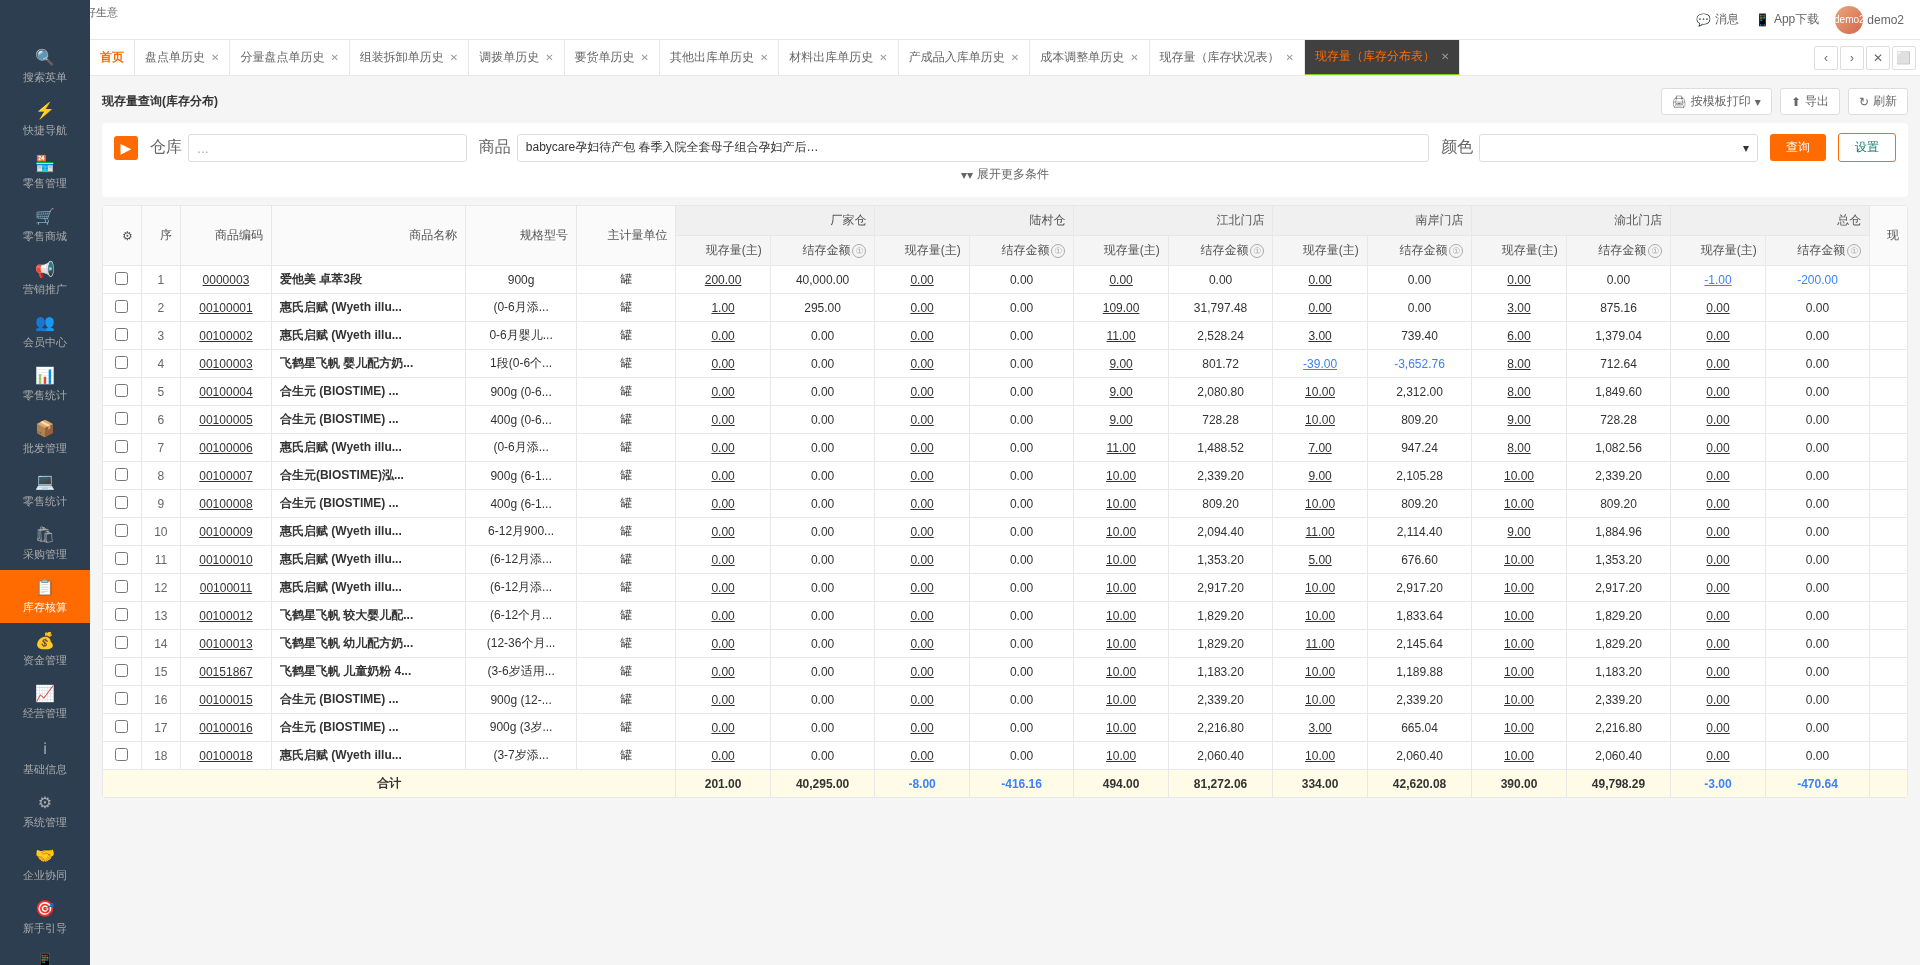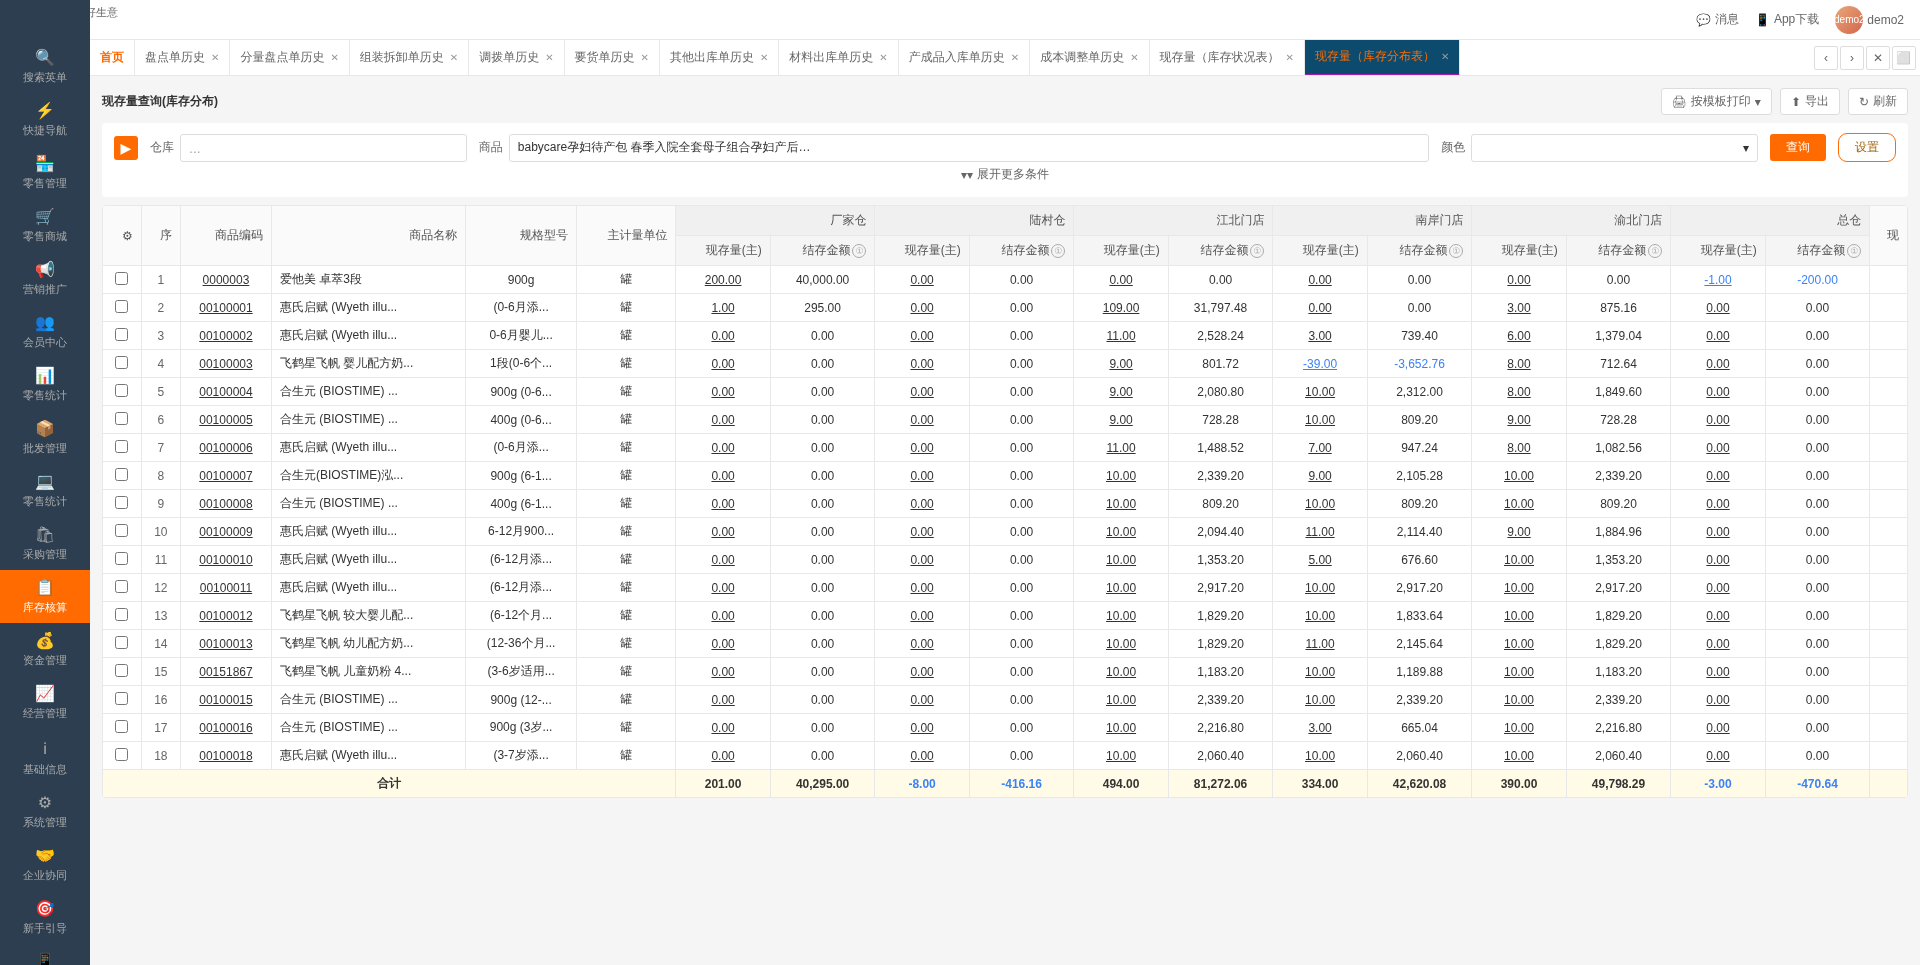"现存量（库存分布表）" .tab-item.active { background: #0c4a6e -> #404040; border-bottom: 2px solid #a21caf -> 2px solid #84cc16 }
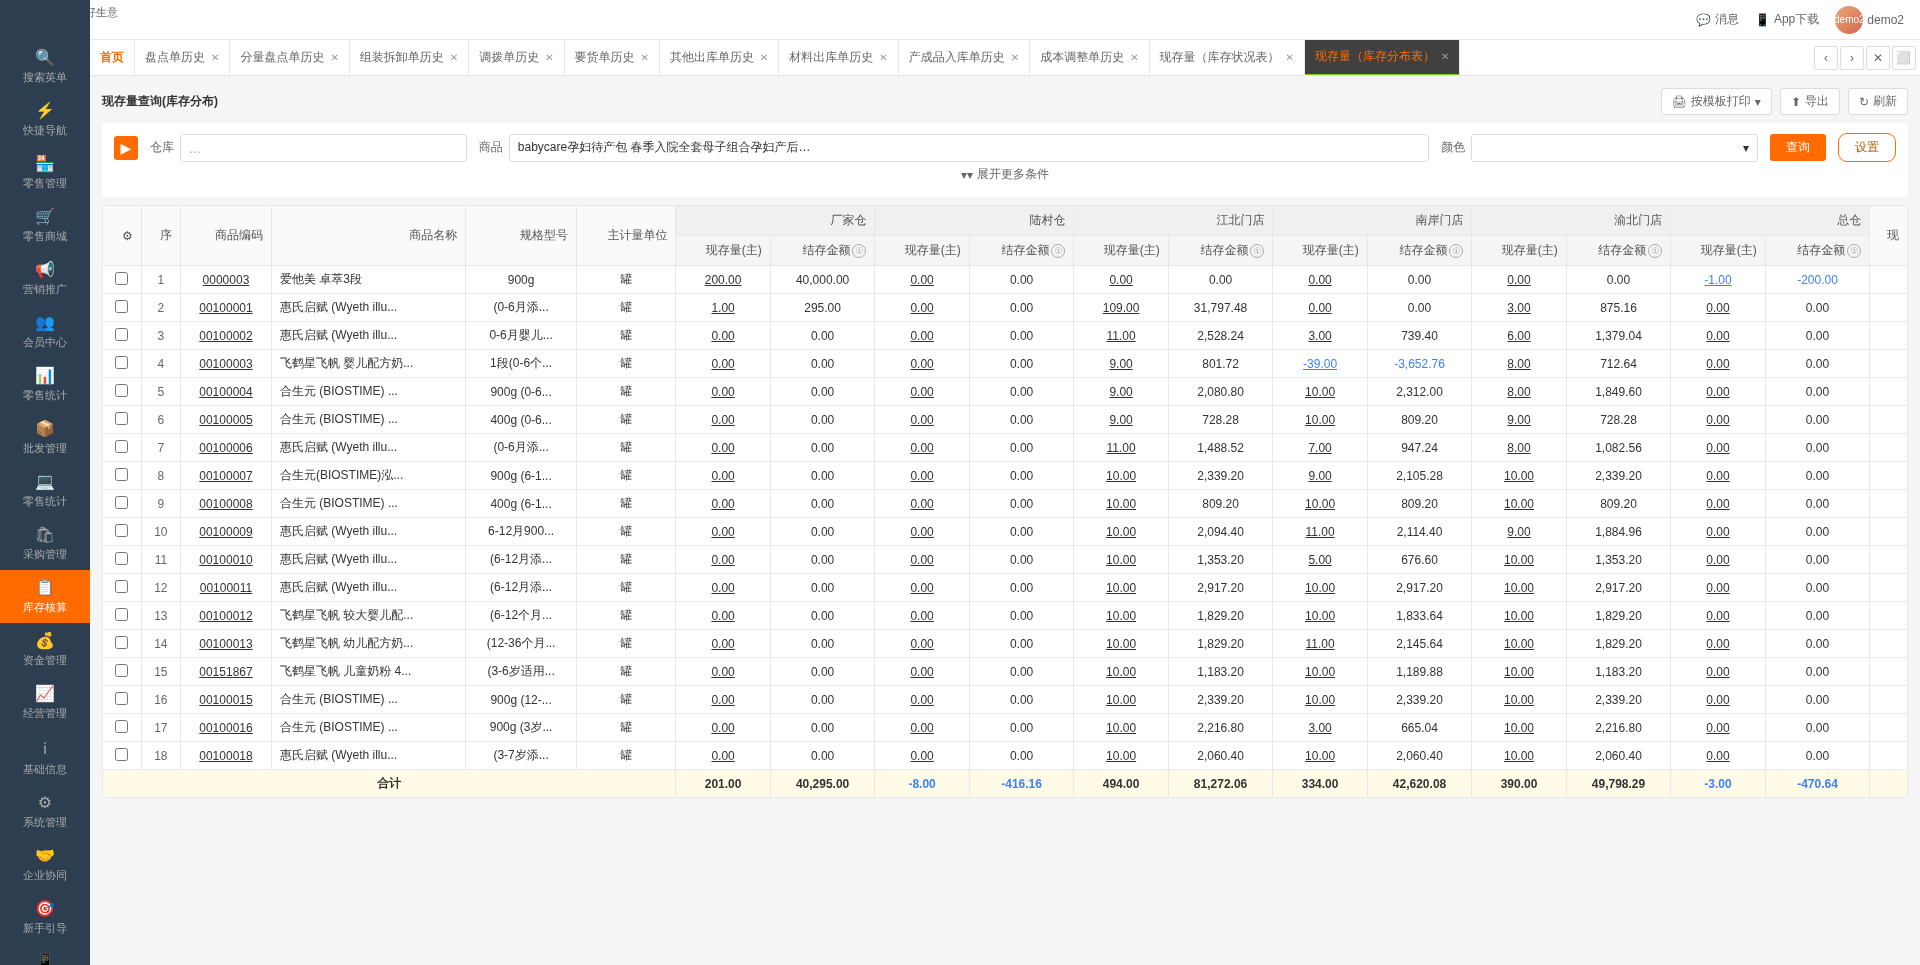"仓库" .search-label { font-size: 12px -> 16px }
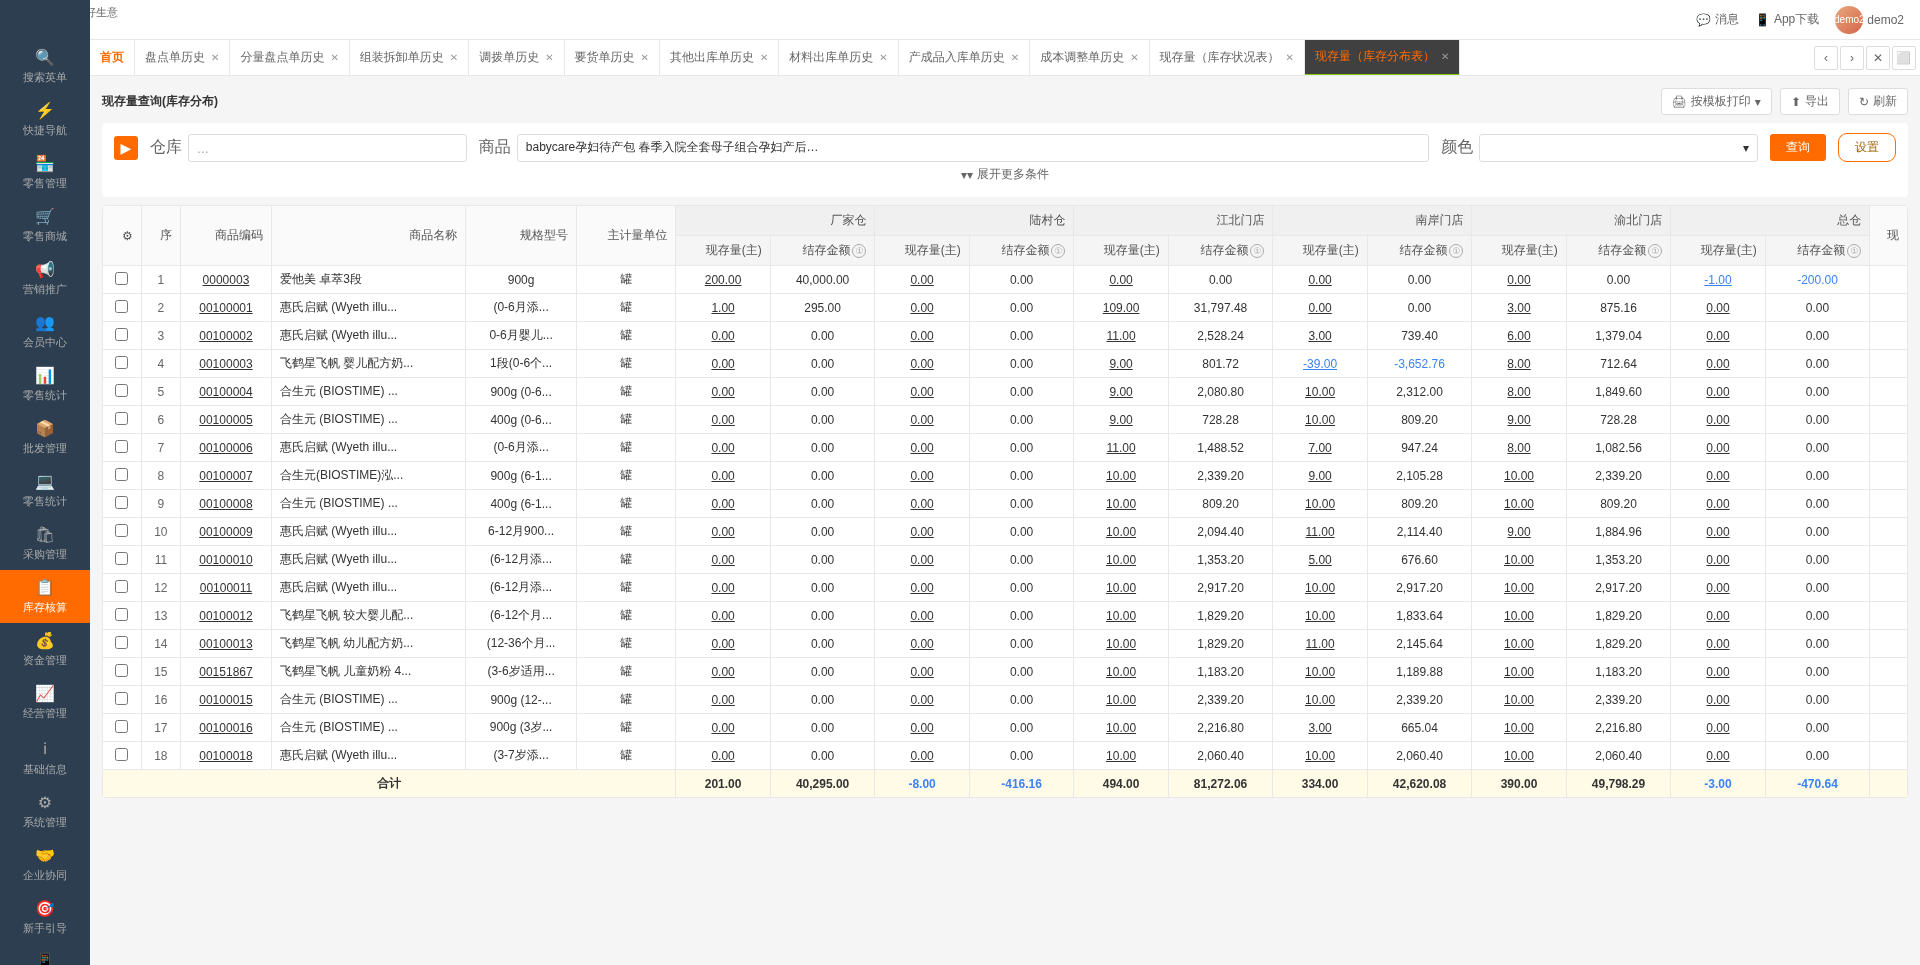"设置" .setting-btn { border-radius: 9px -> 3px; color: #a16207 -> #0f766e }
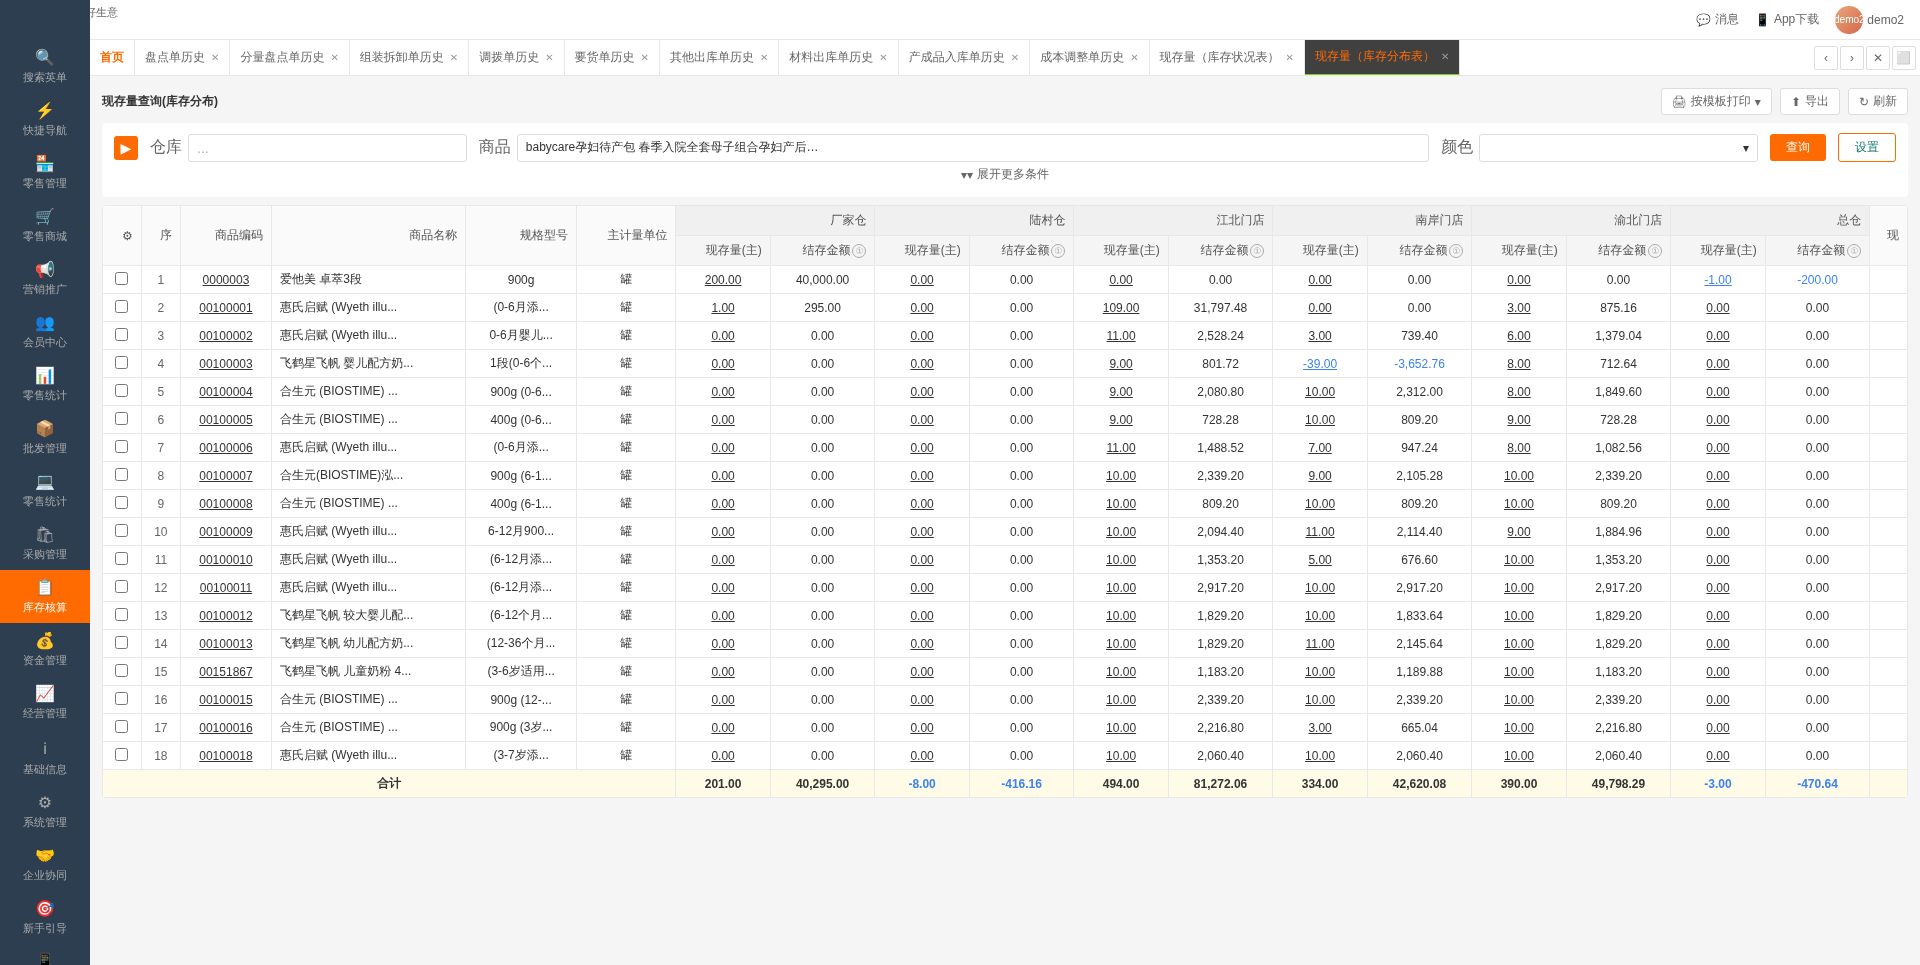"爱他美 卓萃3段" td.text-left { font-weight: none -> bold }
